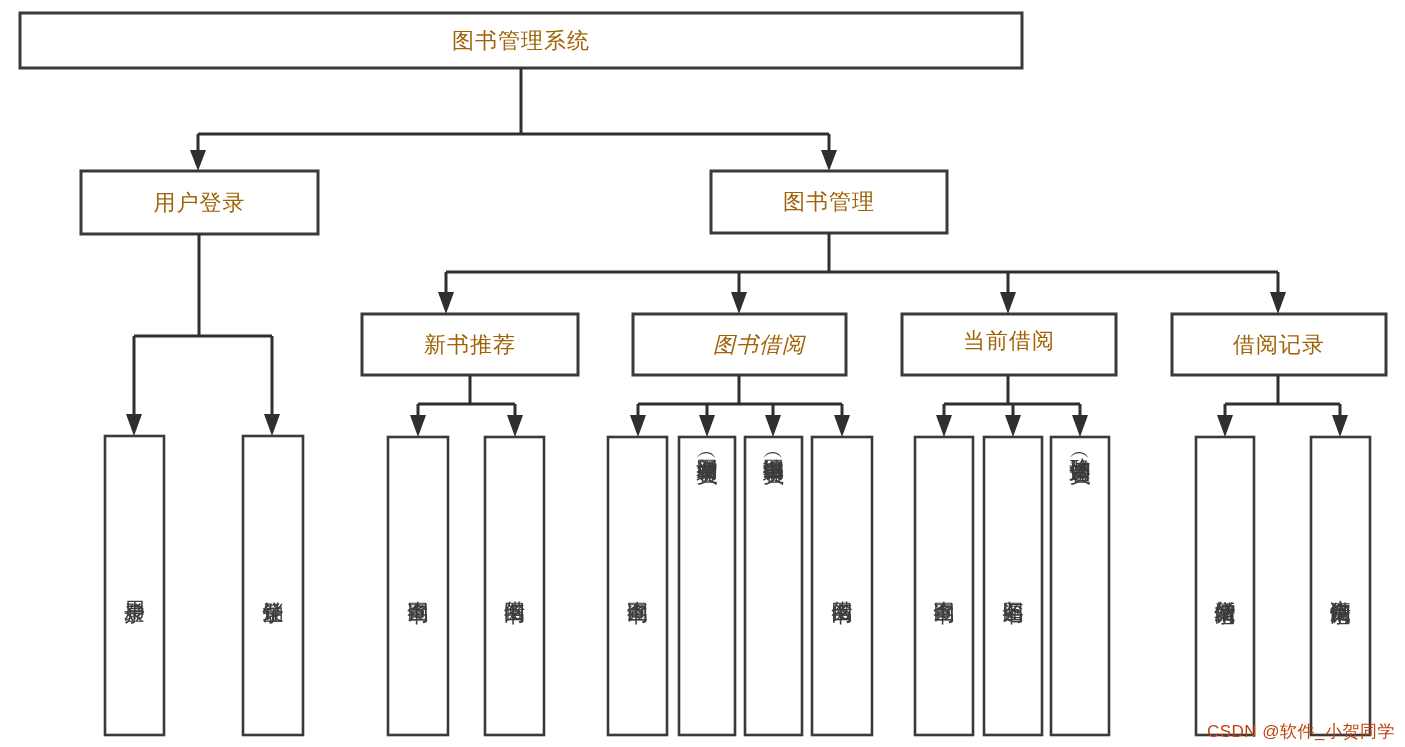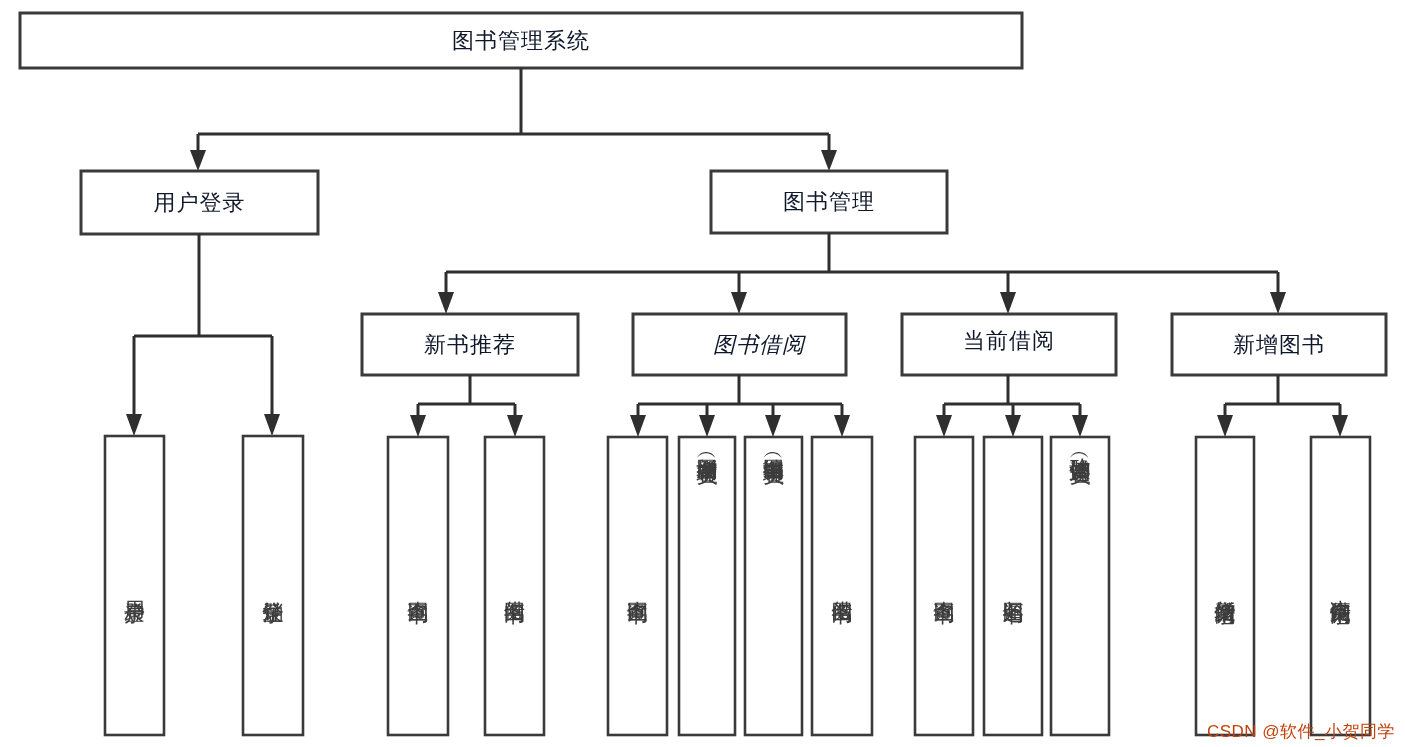"图书管理系统" .hlabel { color: #0f172a -> #a16207 }
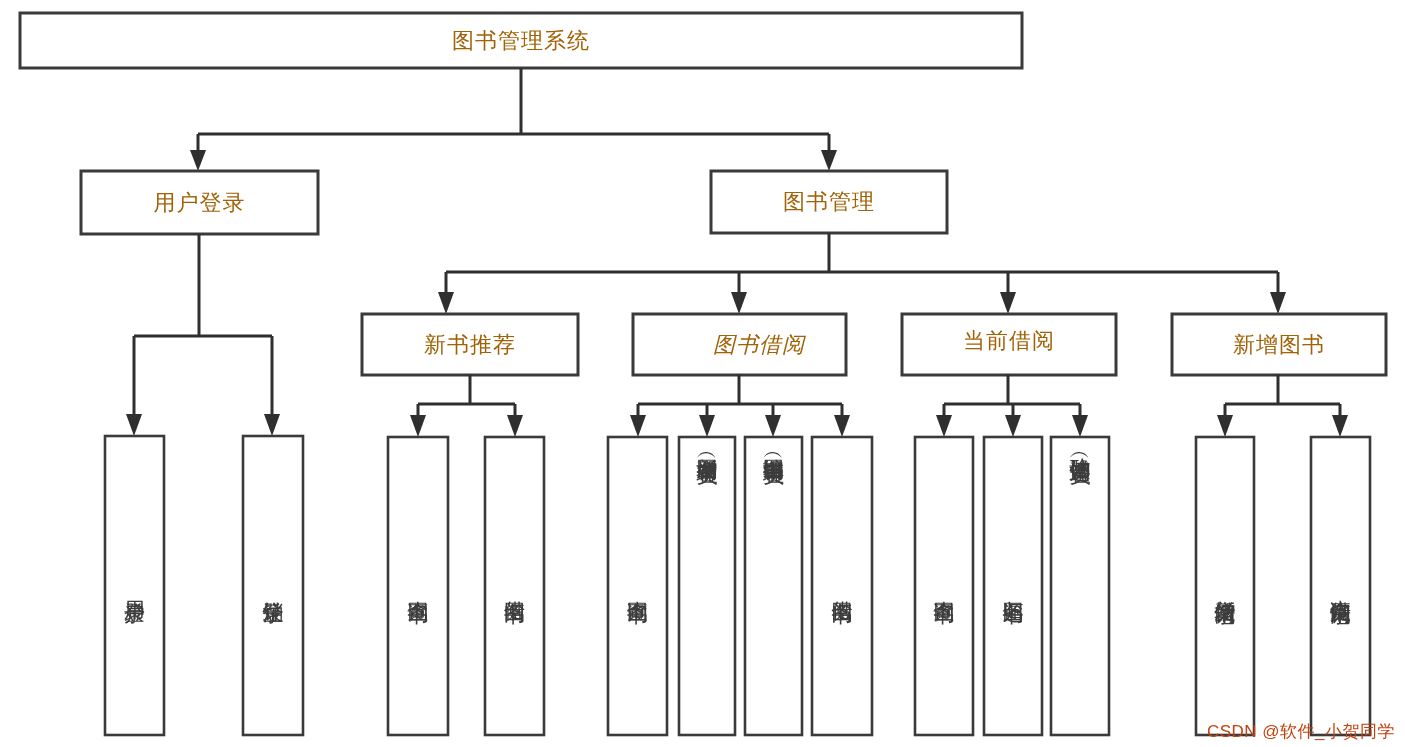"新增图书" div.hlabel { text: 新增图书 -> 借阅记录 }
